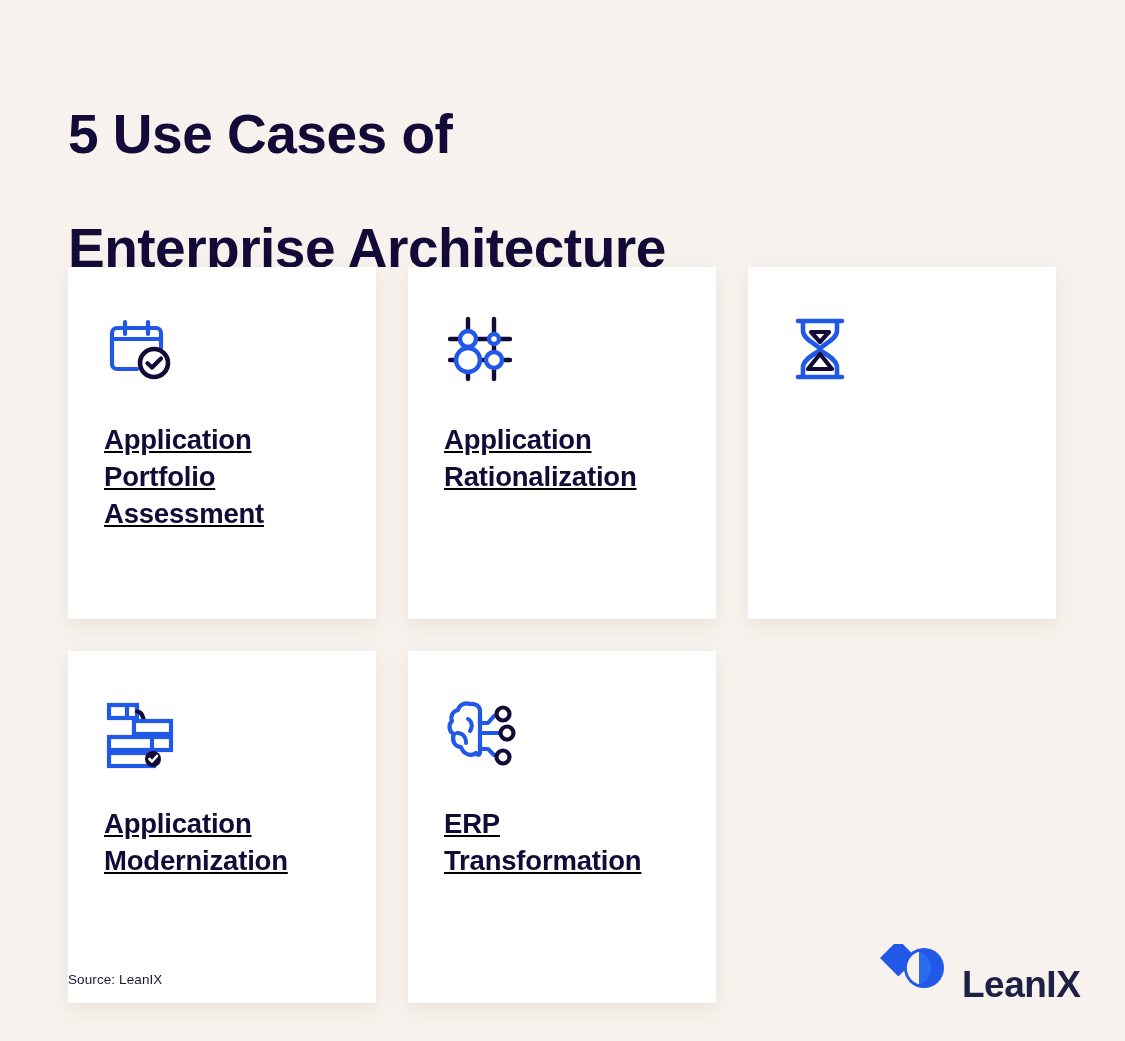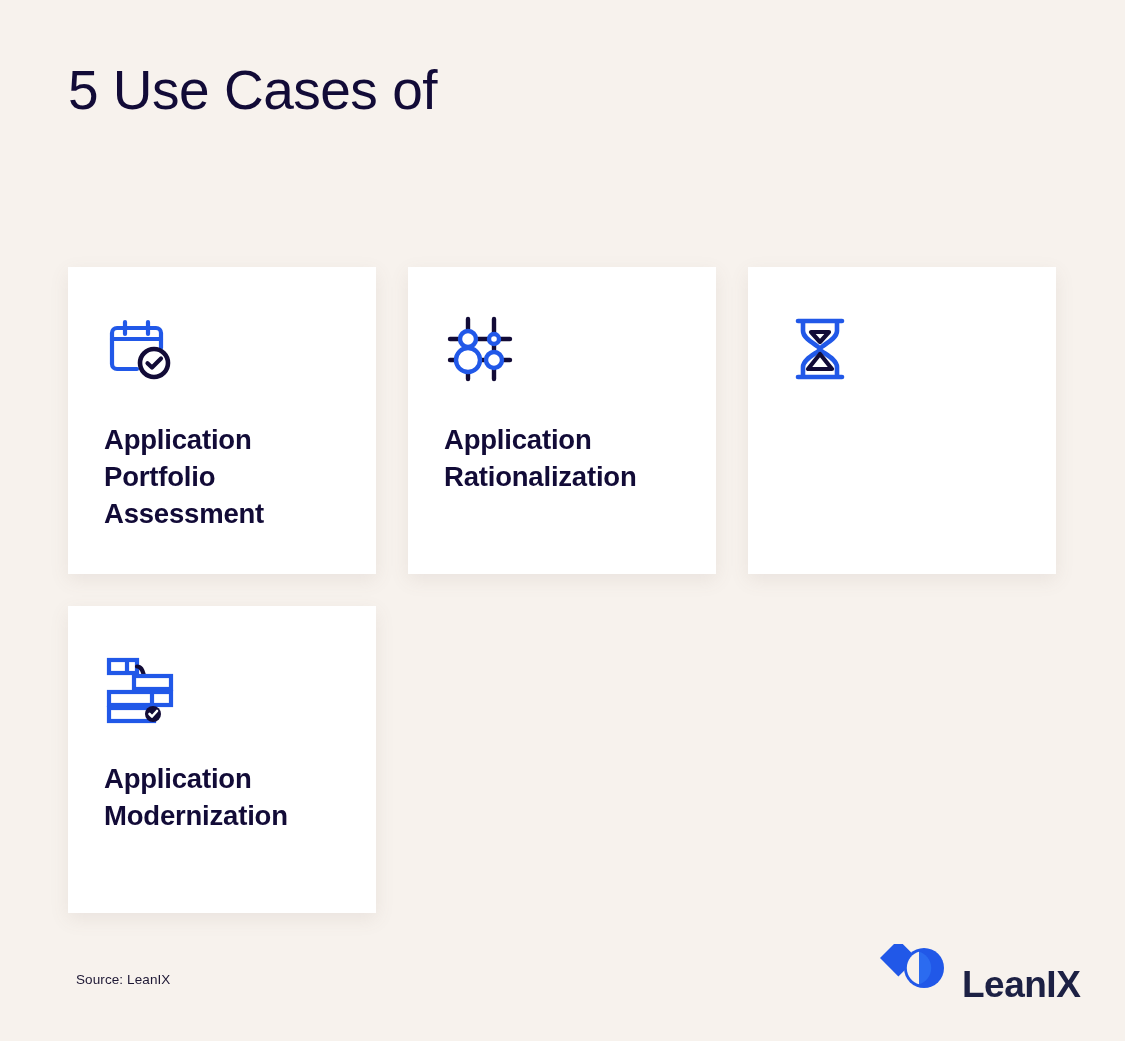"5 Use Cases of" .title-line { font-weight: 400 -> 700; margin-top: none -> 44px }
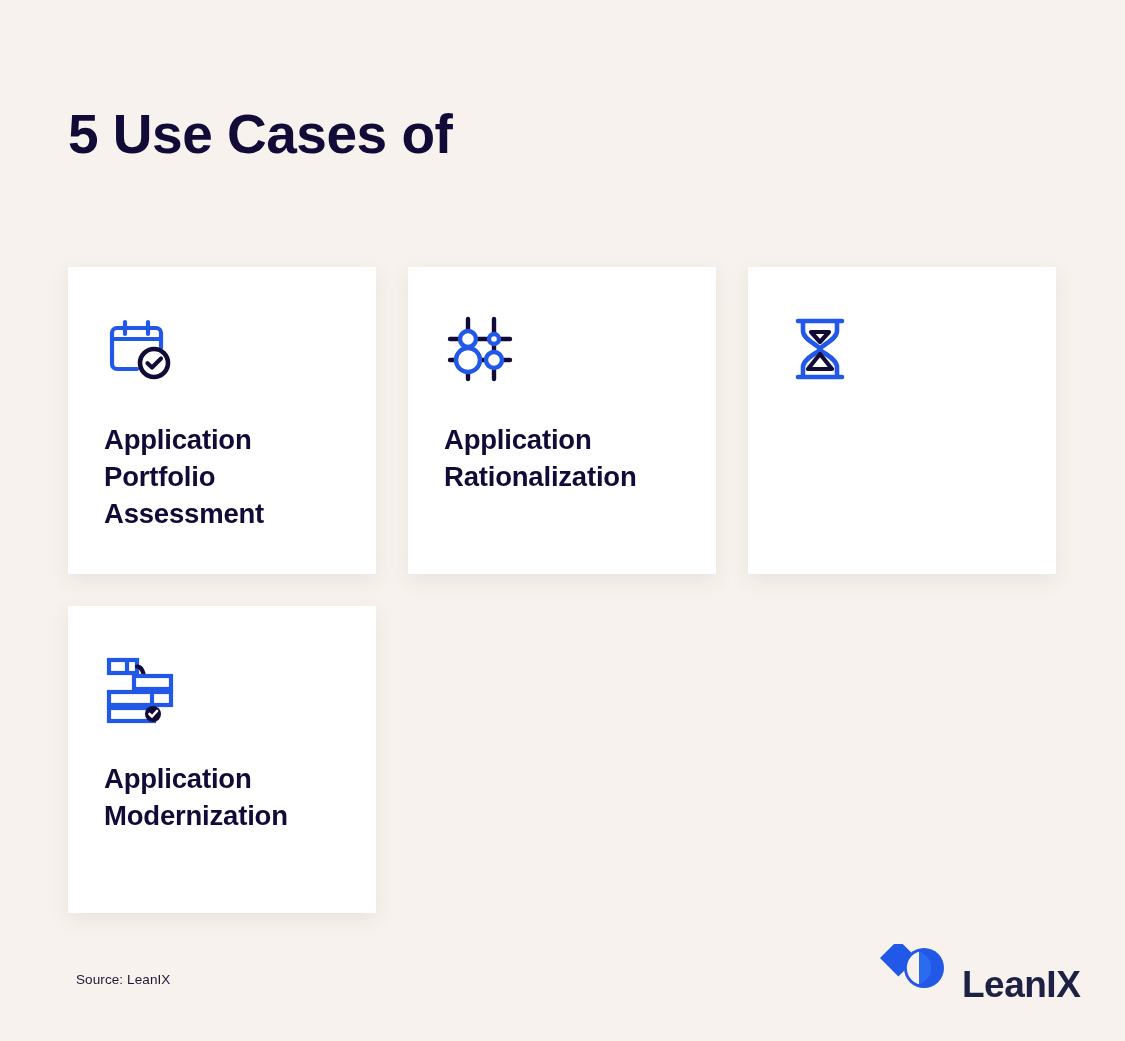"Enterprise Architecture" div.title-line { html: none -> <div>Enterprise Architecture</div> }
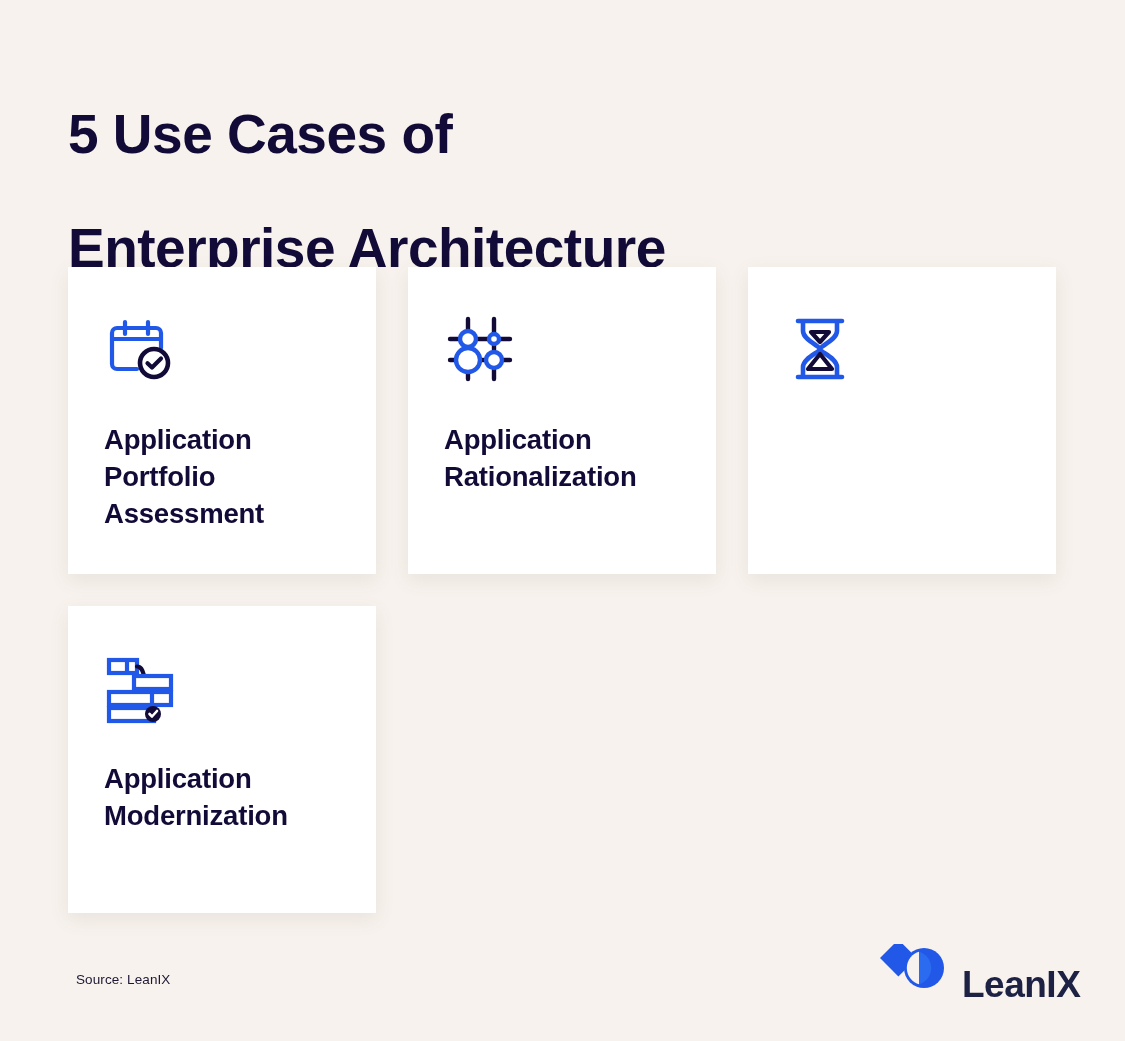"Application" .card { height: 307px -> 352px; text-decoration: none -> underline }
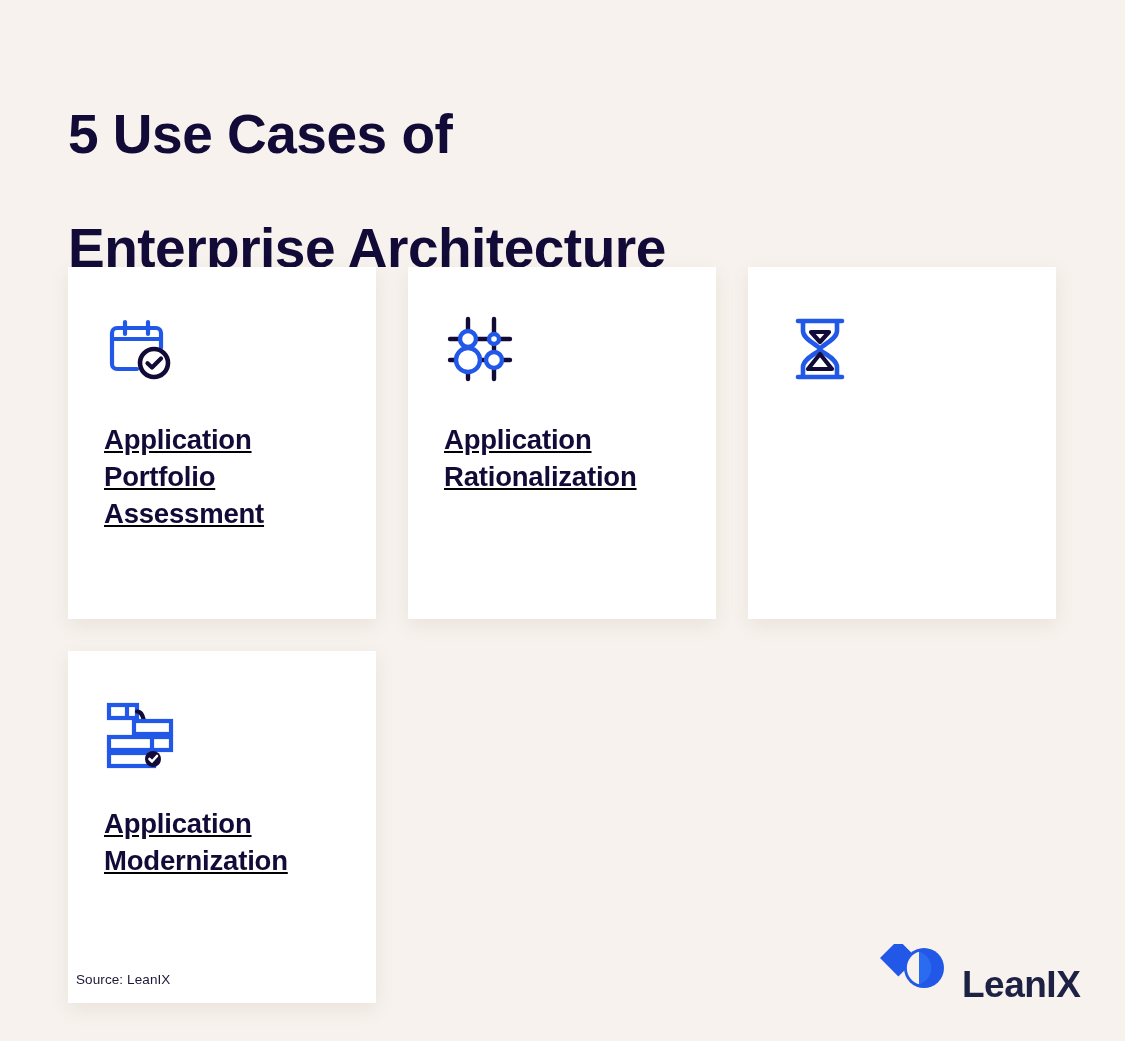"ERP" div.card { html: none -> <div> <div> <svg> <path></path> <path></path> <path></path> <path></path> <path></path> <path></path> <circle></circle> <circle></circle> <circle></circle> </svg> </div> <div>ERP Transformation</div> </div> }
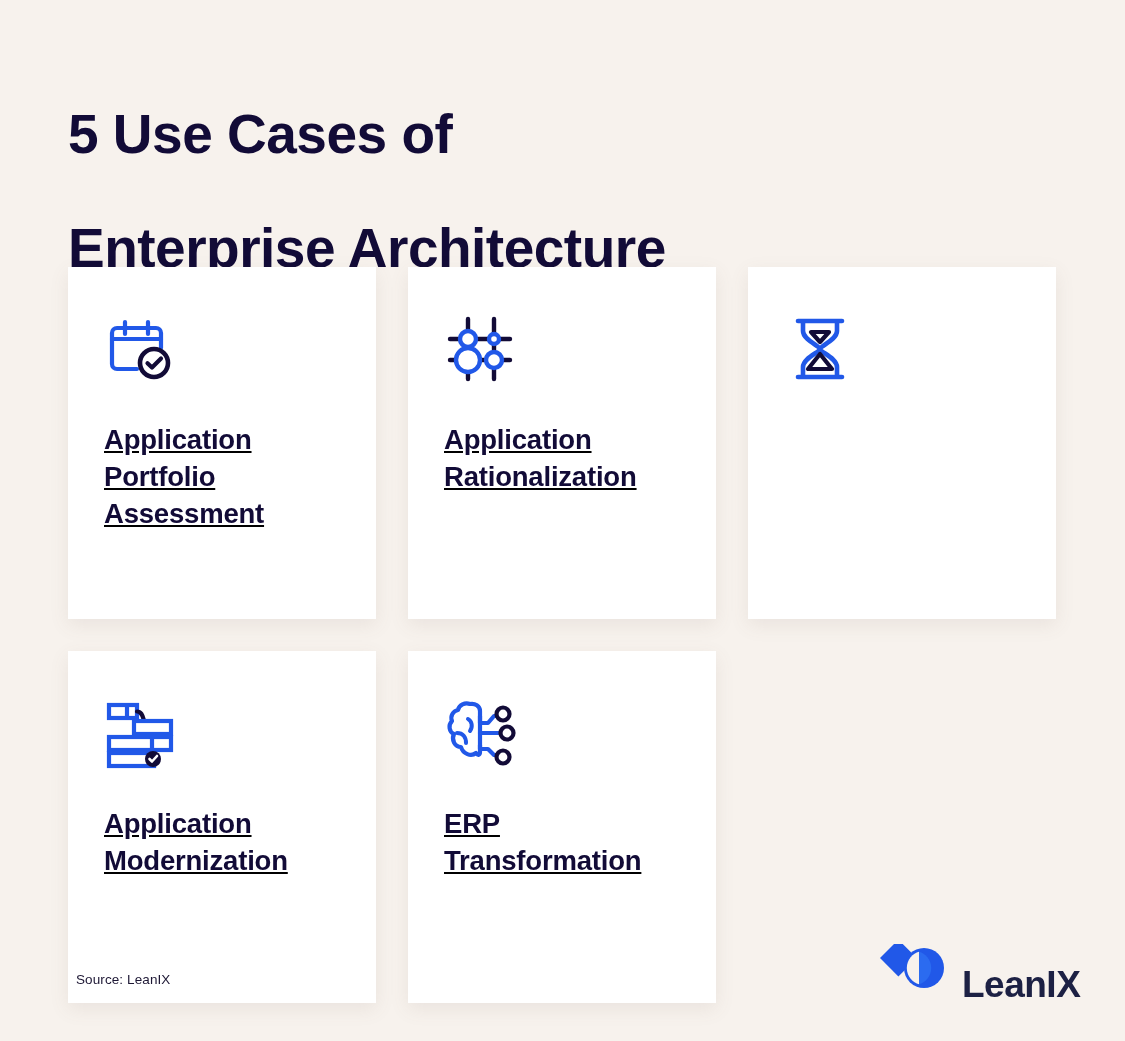"Source: LeanIX" .source { left: 76px -> 68px }
